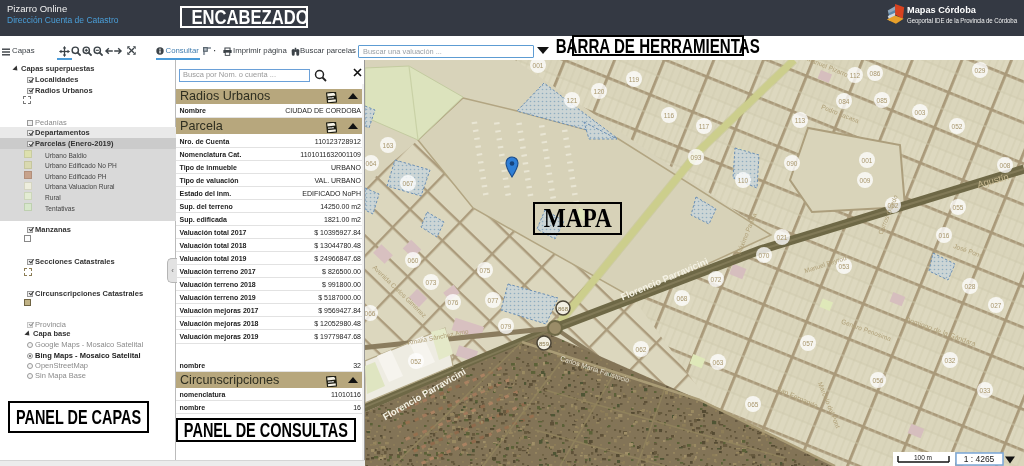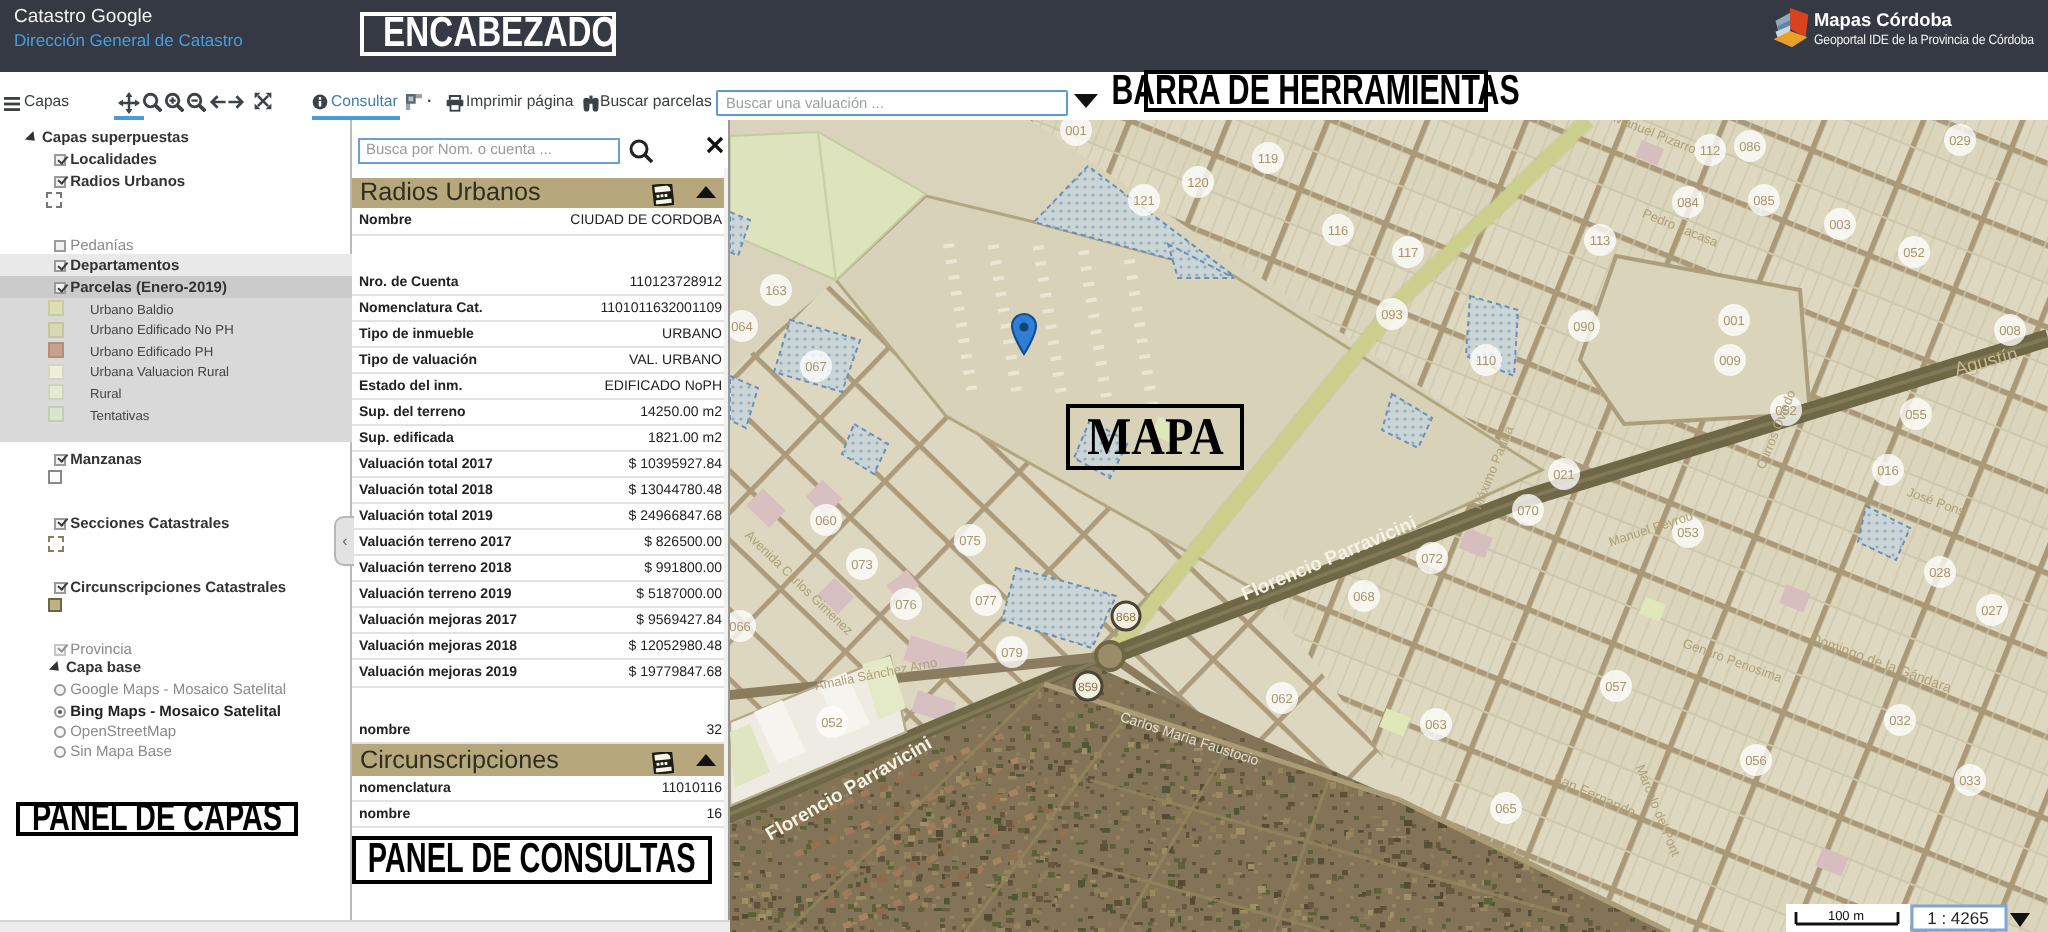"Catastro Google" div { text: Catastro Google -> Pizarro Online }
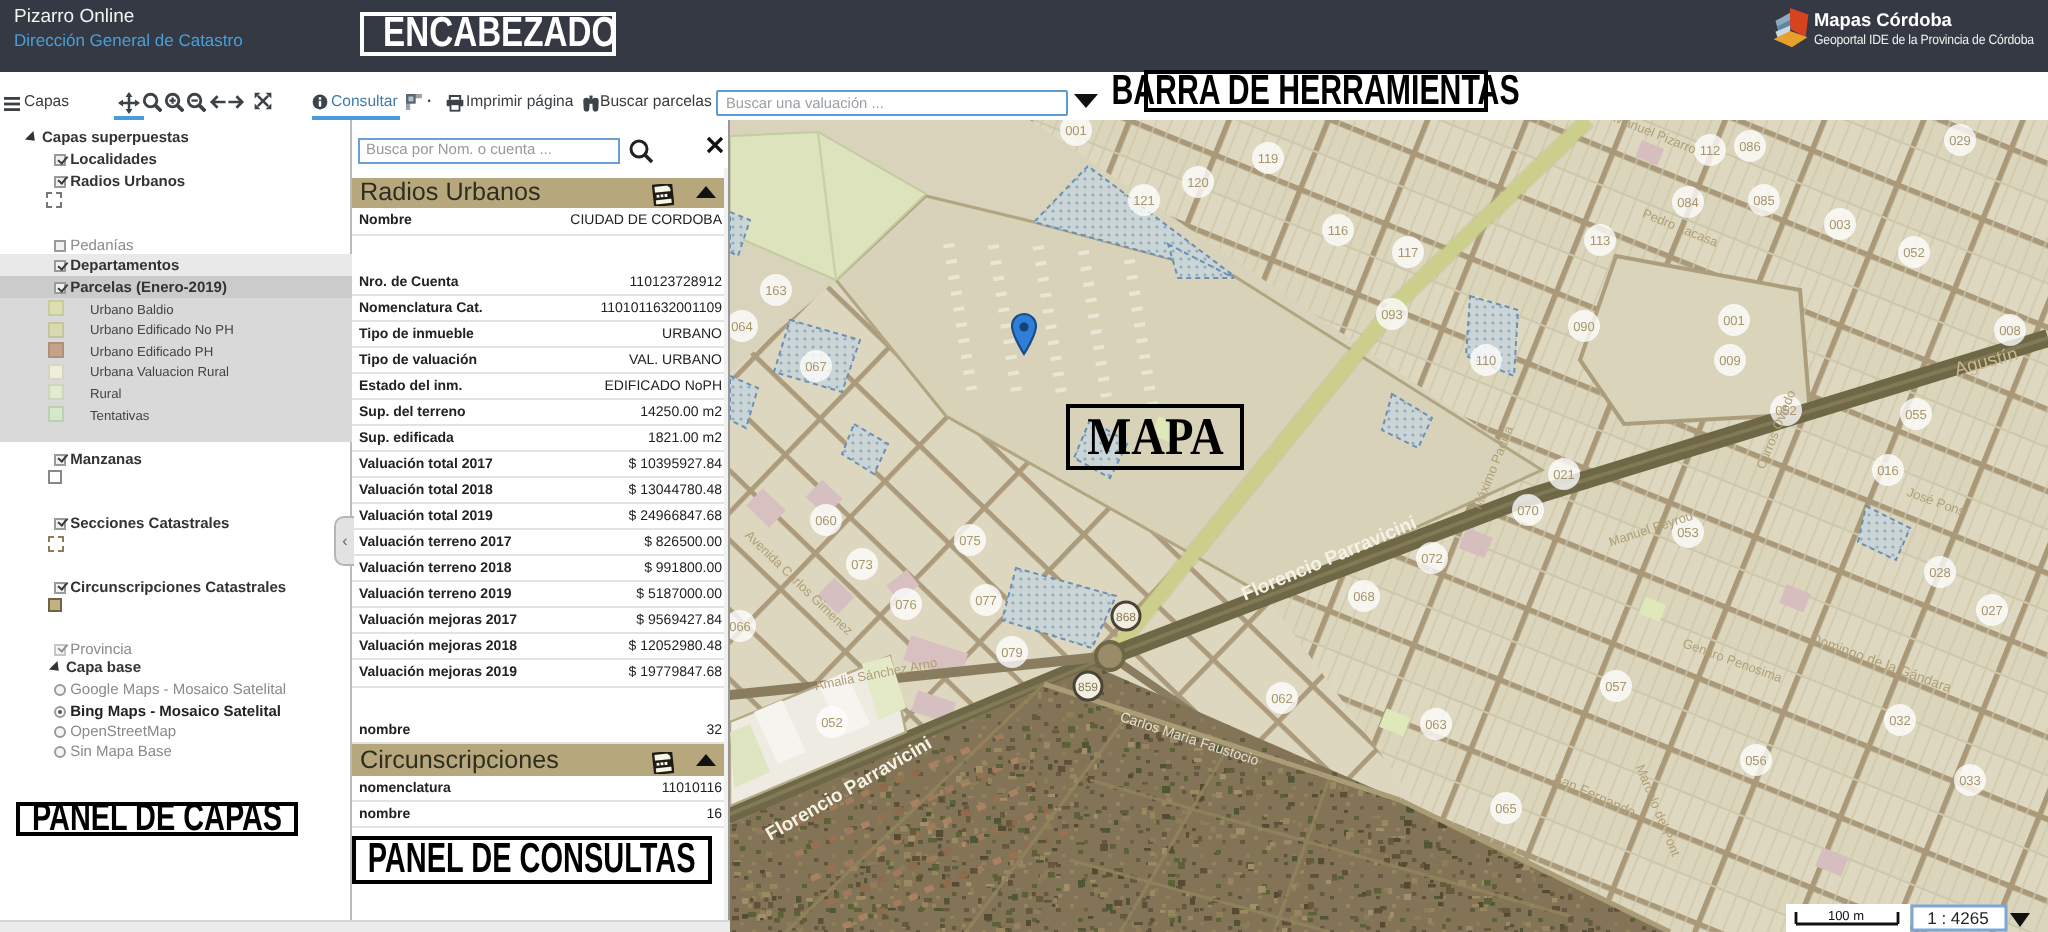"Dirección General de Catastro" div { text: General -> Cuenta }
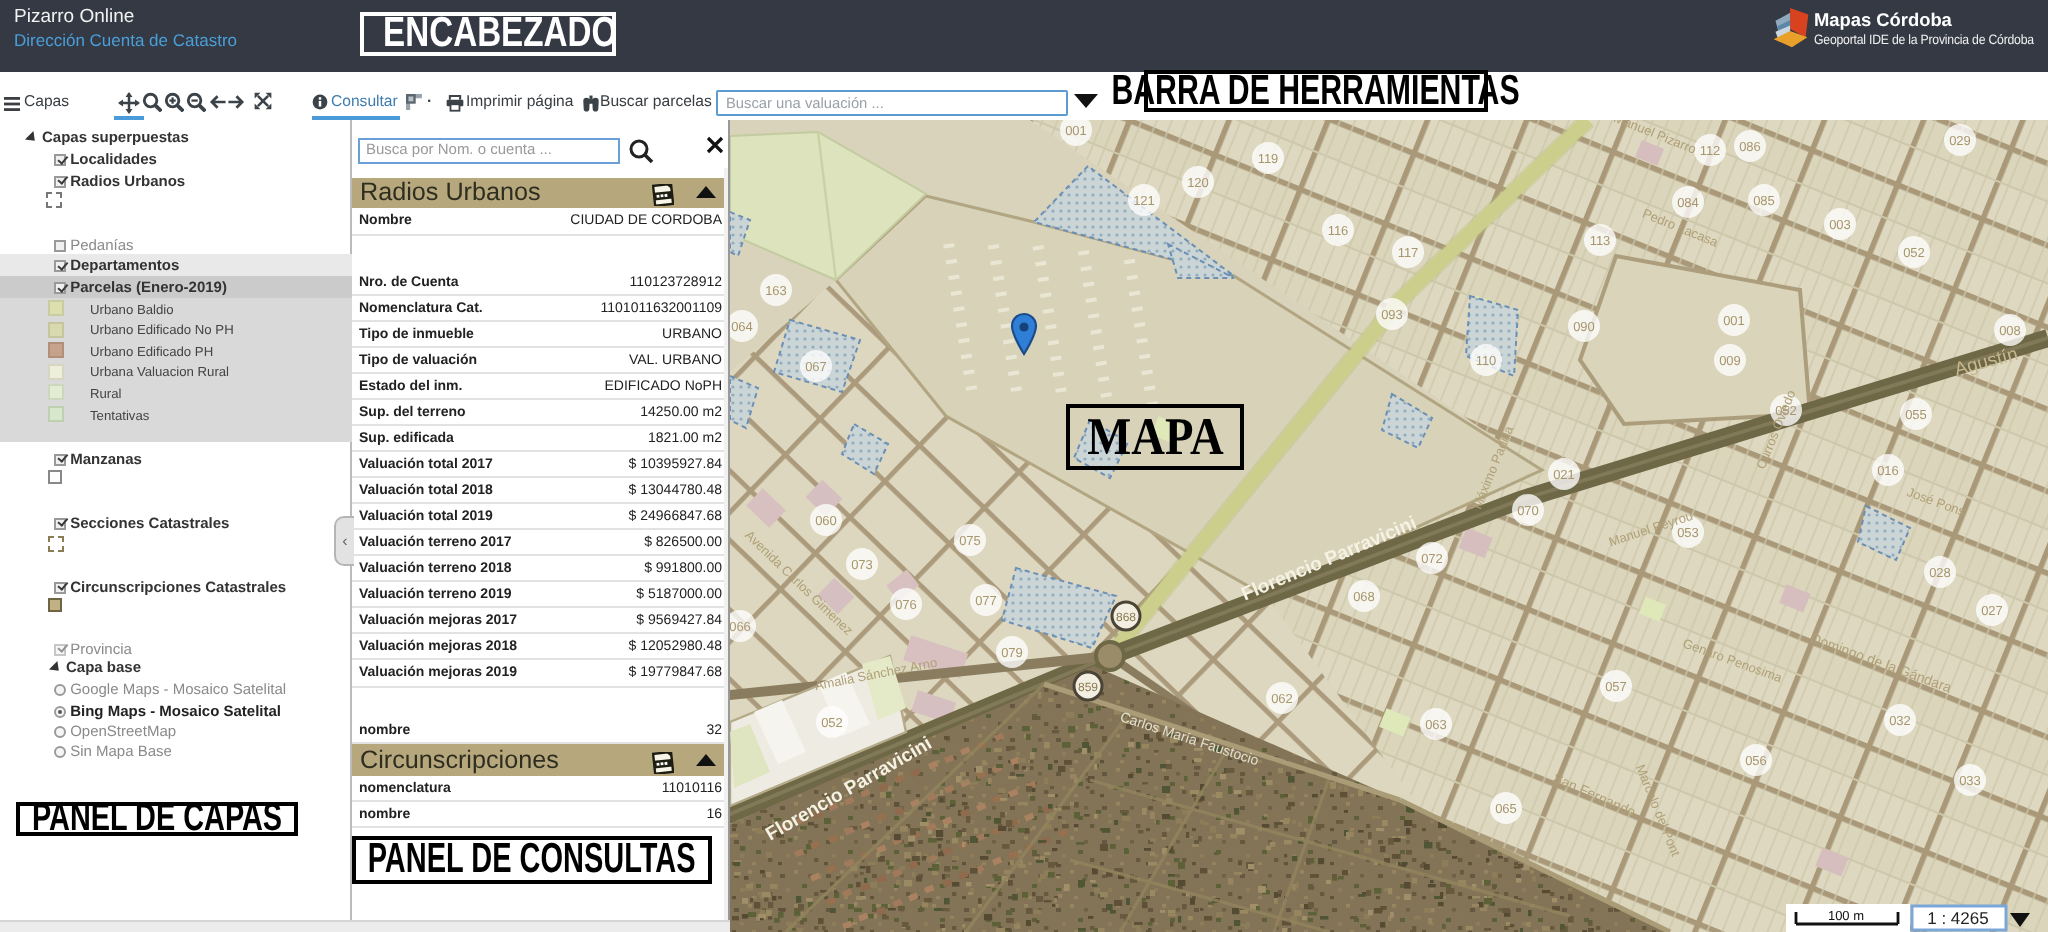"Parcela" div.qhead { html: none -> <div>Parcela <svg> <g> <rect></rect> <polygon></polygon> <rect></rect> <rect></rect> <rect></rect> <rect></rect> </g> </svg> <div></div> </div> }
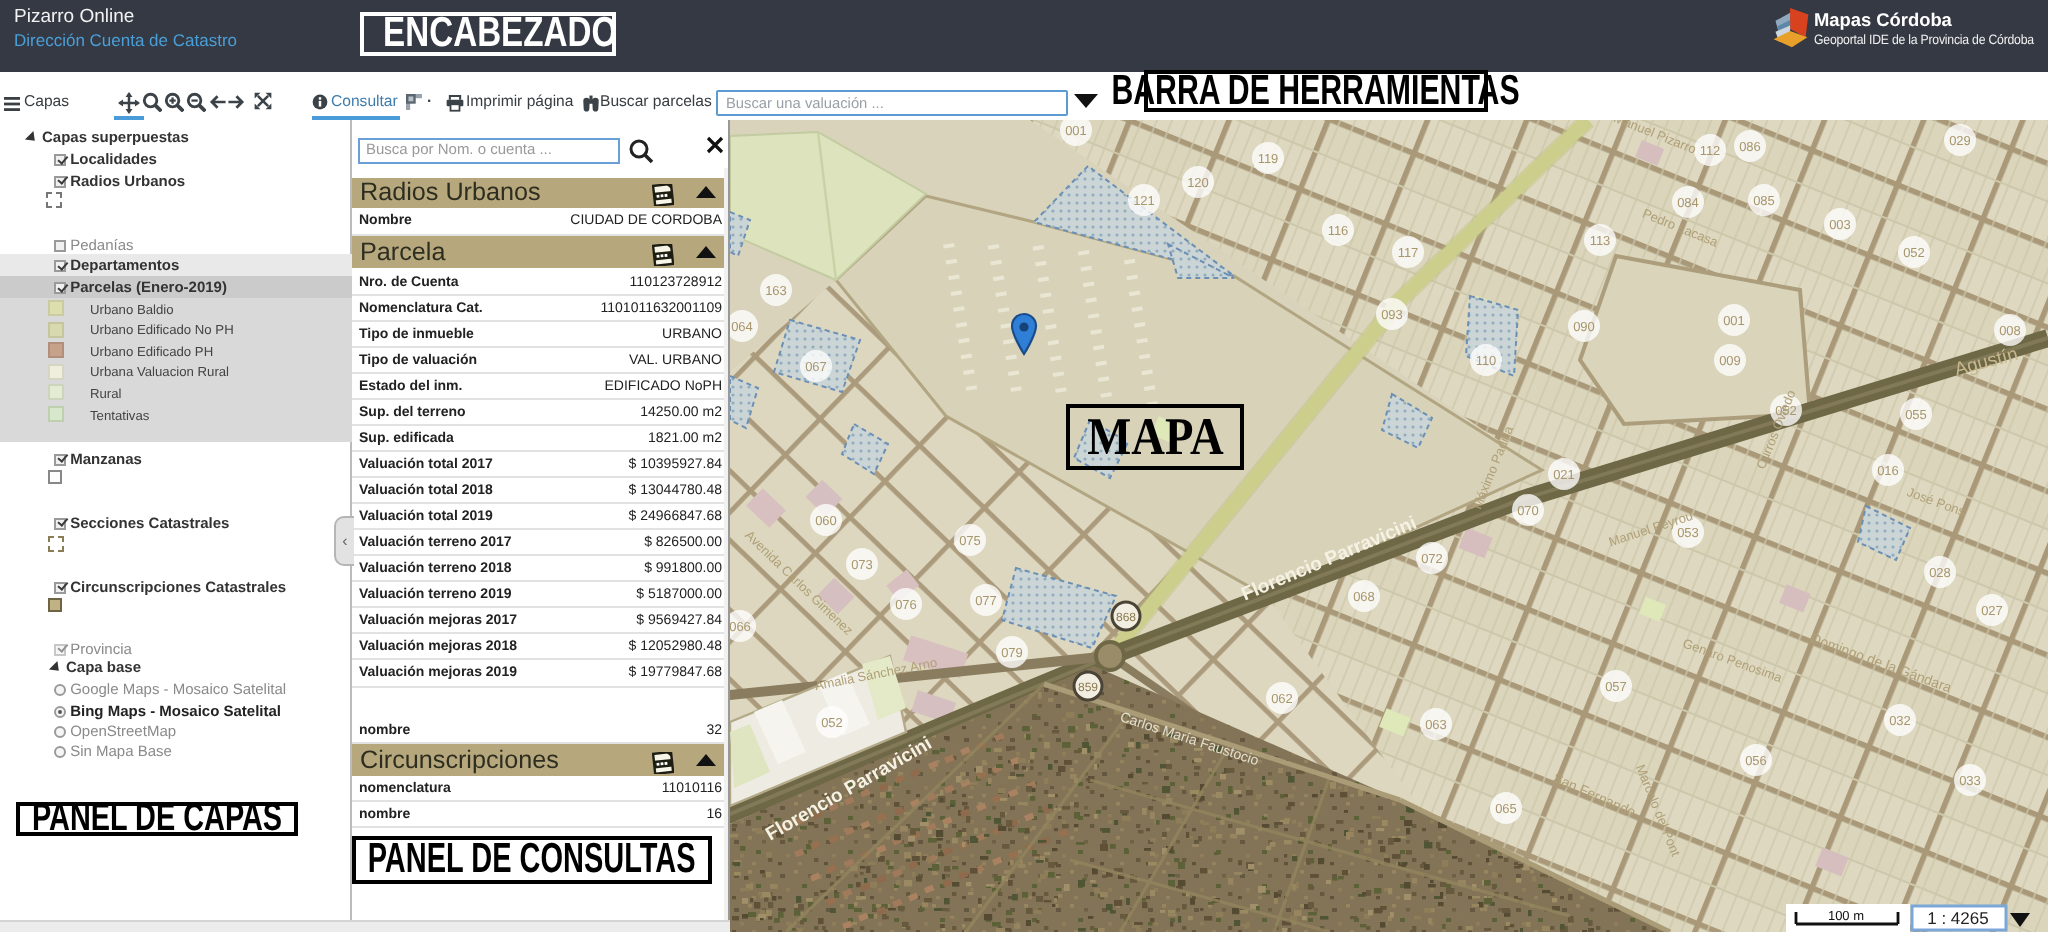"PANEL DE CAPAS" div.labelbox { height: 17px -> 32px }
